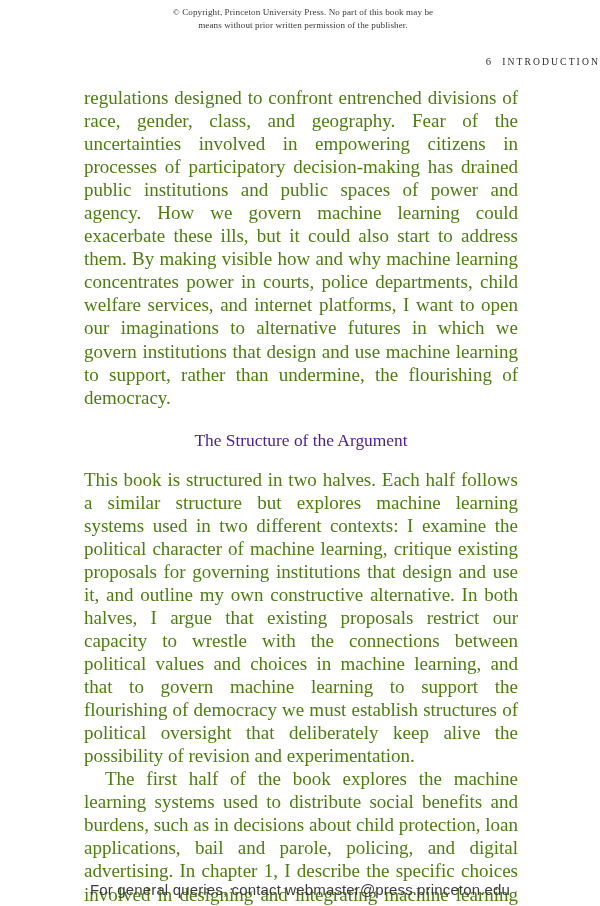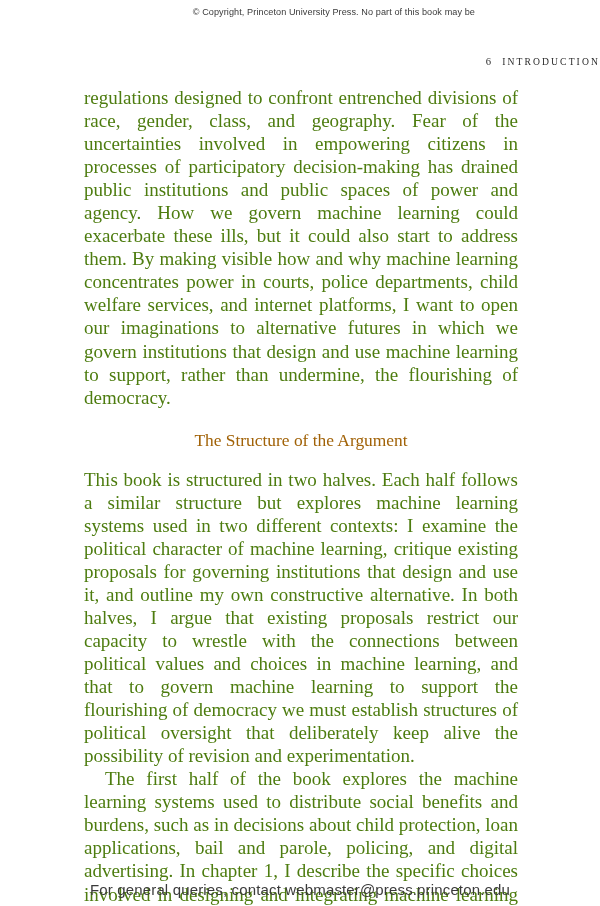"© Copyright, Princeton University Press." .copyright-notice { font-family: Liberation Sans, sans-serif -> Liberation Serif, serif; text-align: right -> center }
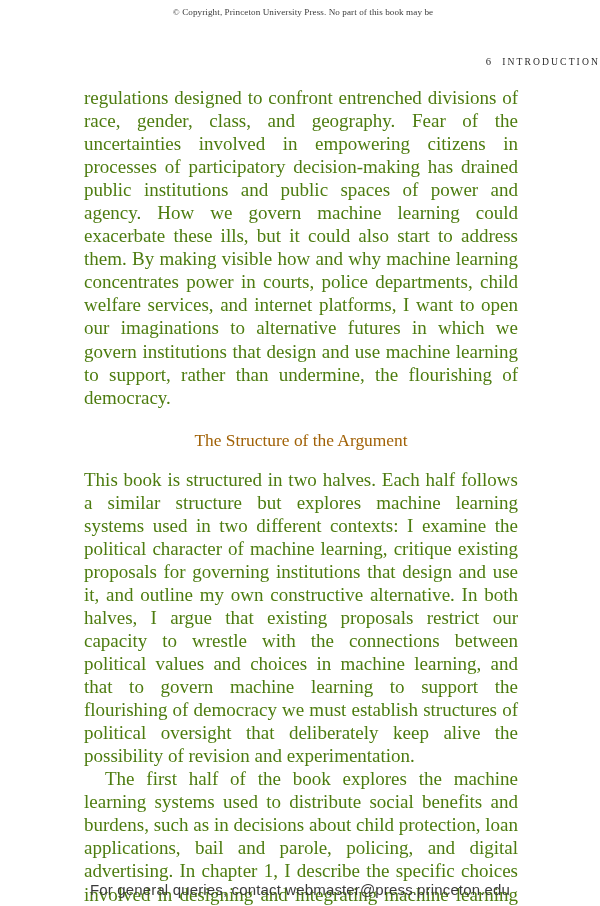"means without prior written permission" span.cline { html: none -> <span>means without prior written permission of the publisher.</span> }
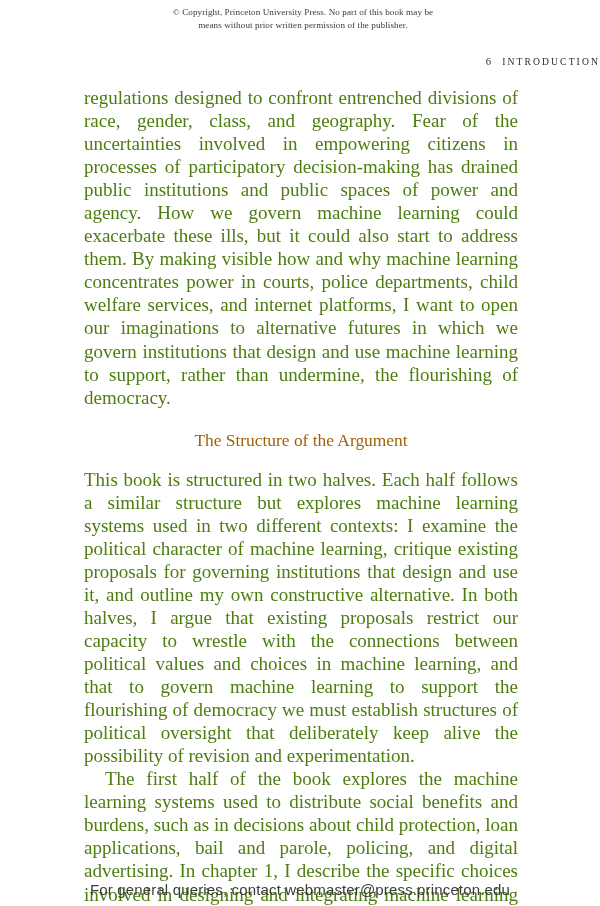"The Structure of the Argument" .section-heading { color: #a16207 -> #4c1d95 }
